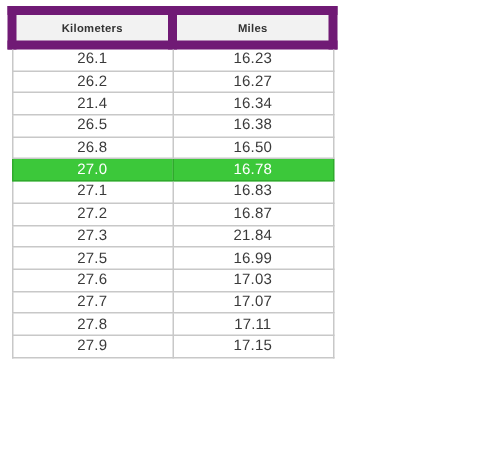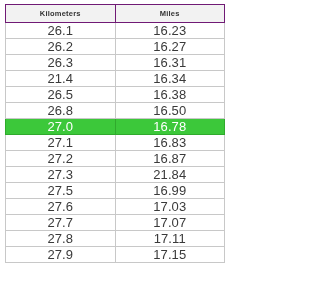"Kilometers" table.conv-table th { border: 1px solid #701a75 -> 6px solid #701a75 }
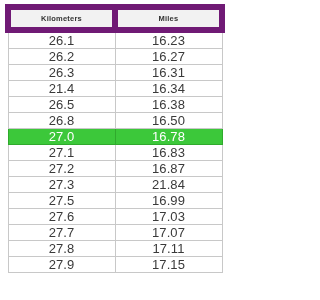"26.1" table.conv-table td { font-size: 13px -> 10px }
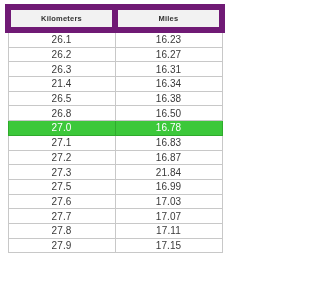"26.3" tr { html: <tr> <td>26.3</td> <td>16.31</td> </tr> -> none }
